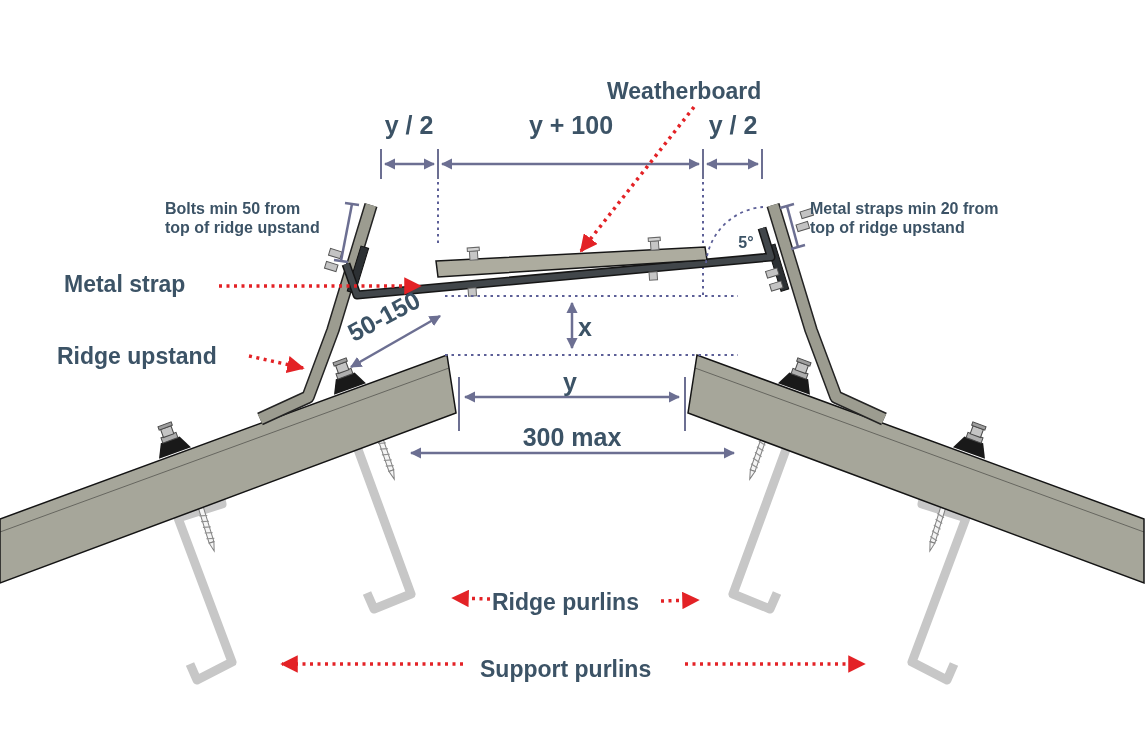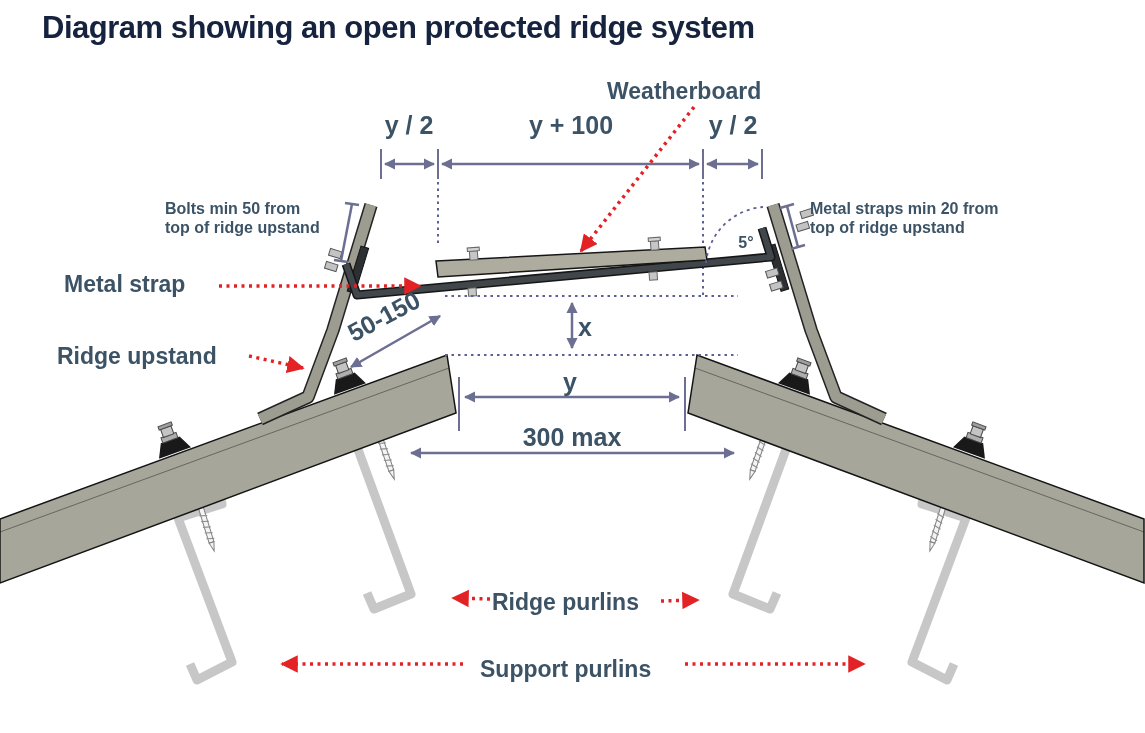"Diagram showing an open protected" div { html: <div>Diagram showing an open protected ridge system</div> -> none }
